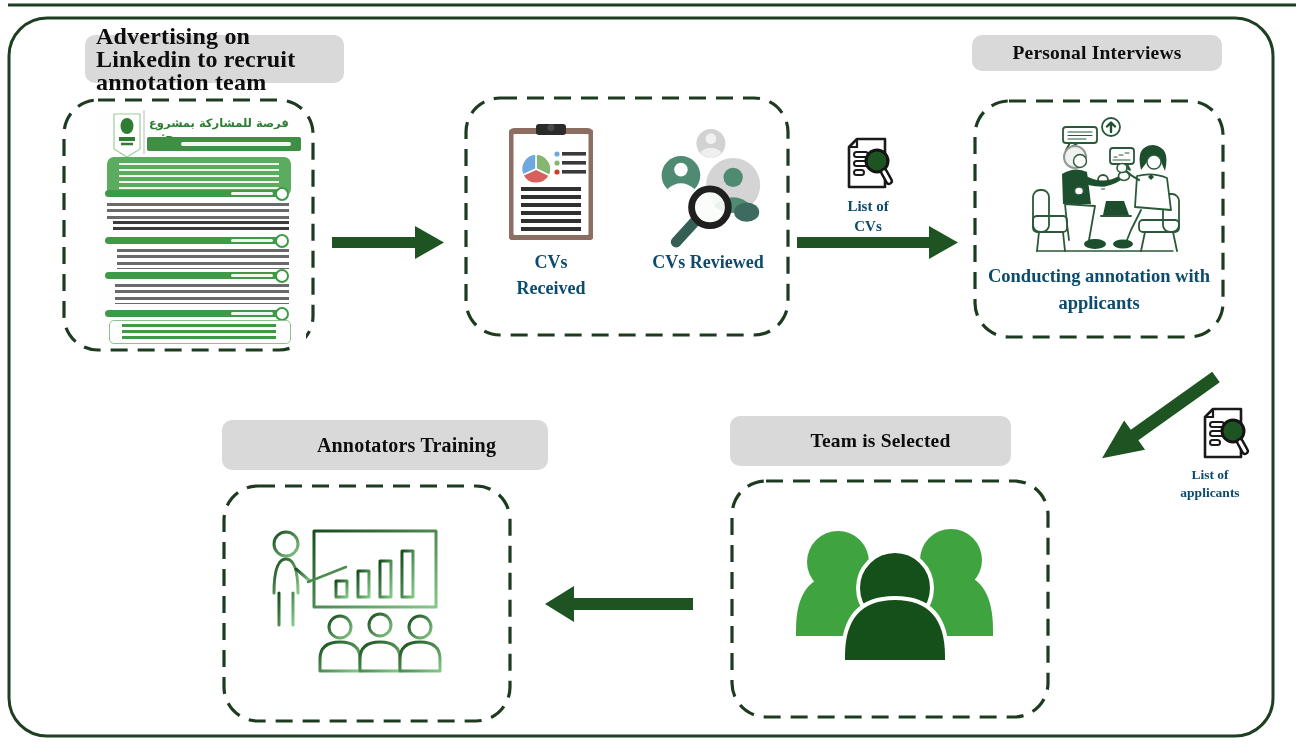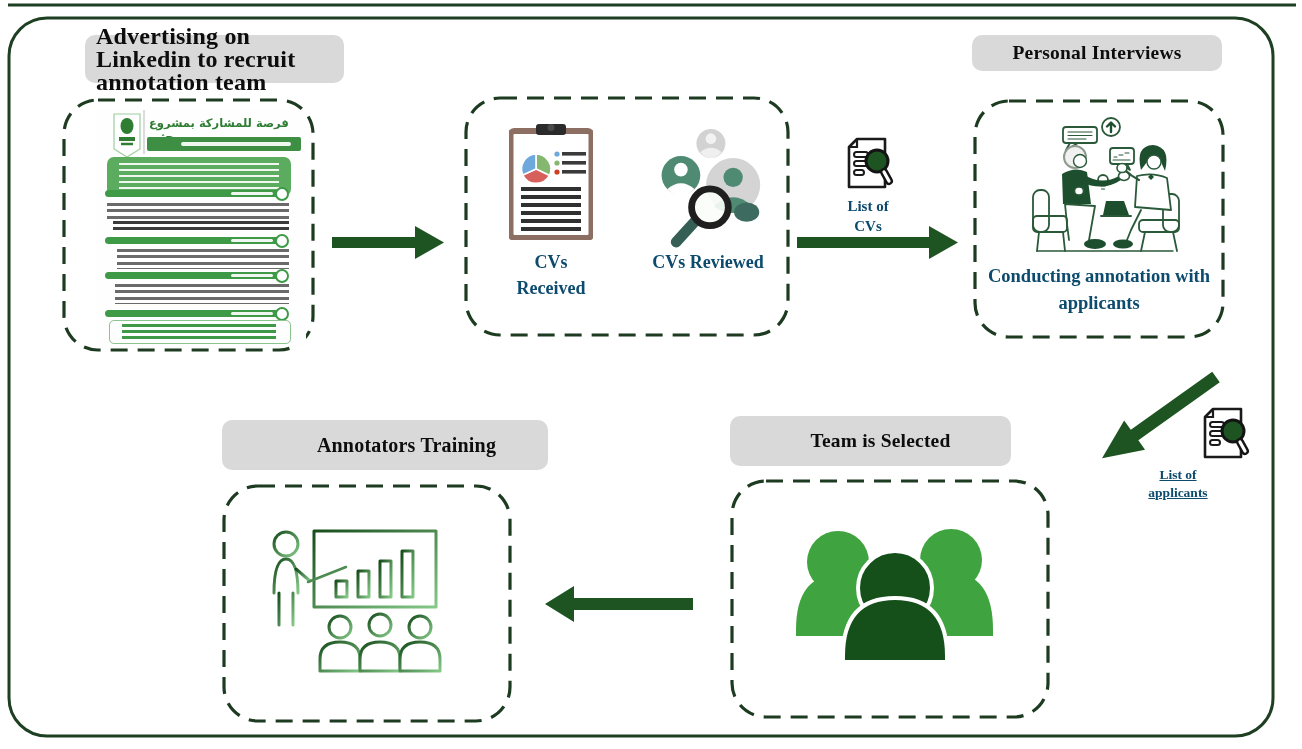"List of applicants" div.cap { left: 1132px -> 1164px; text-decoration: underline -> none }
